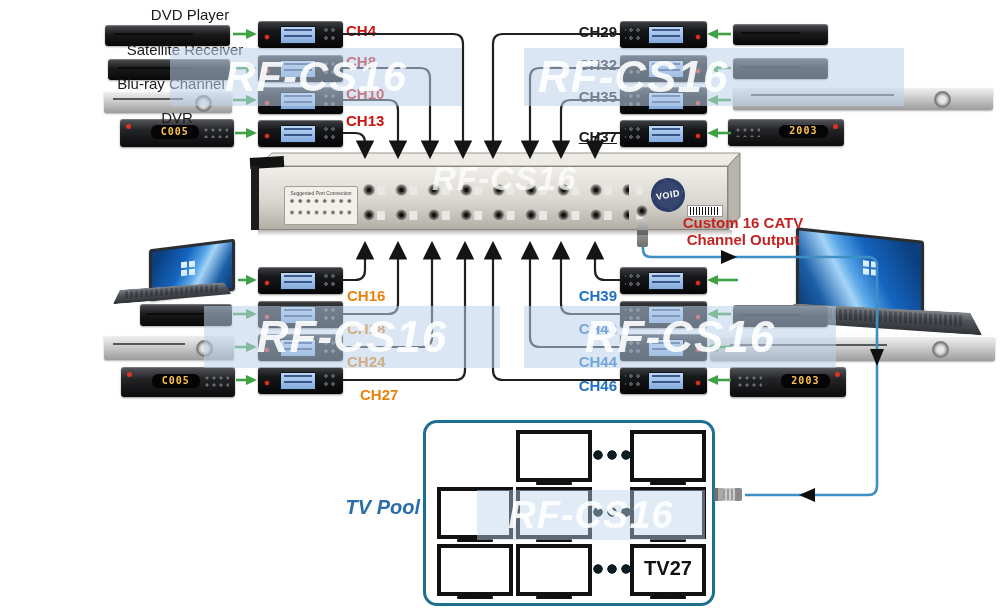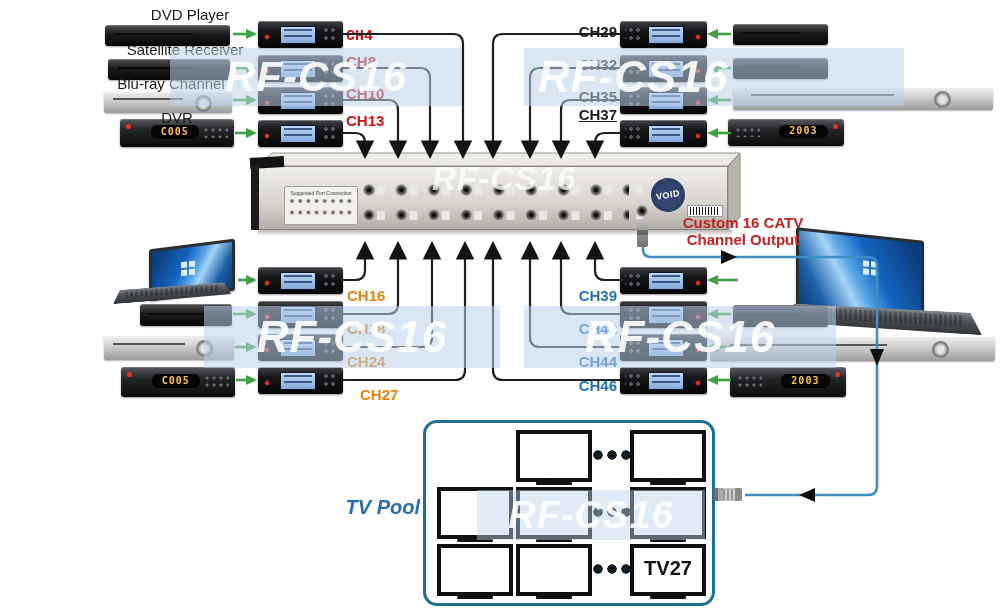"CH4" div.ch { font-family: Liberation Mono, monospace -> none; top: 28px -> 22px }
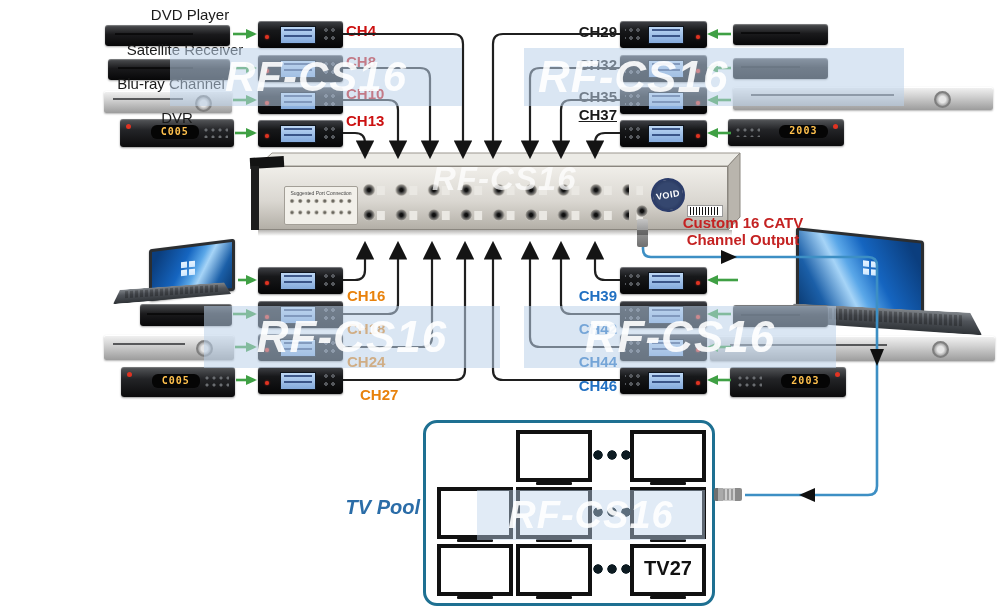"CH37" div.ch { top: 106px -> 128px }
